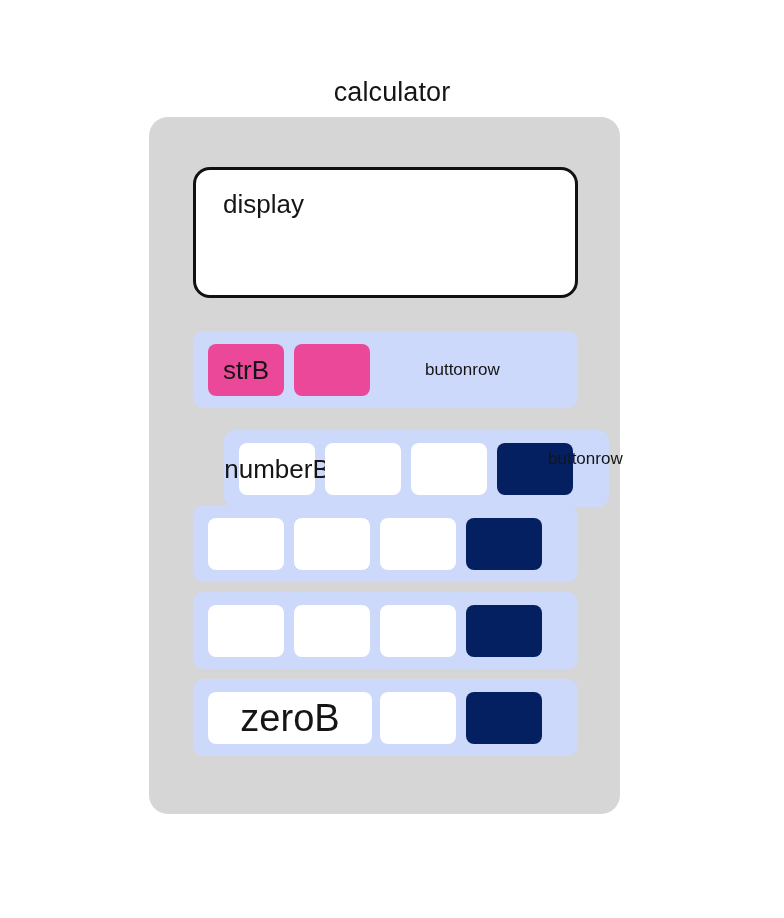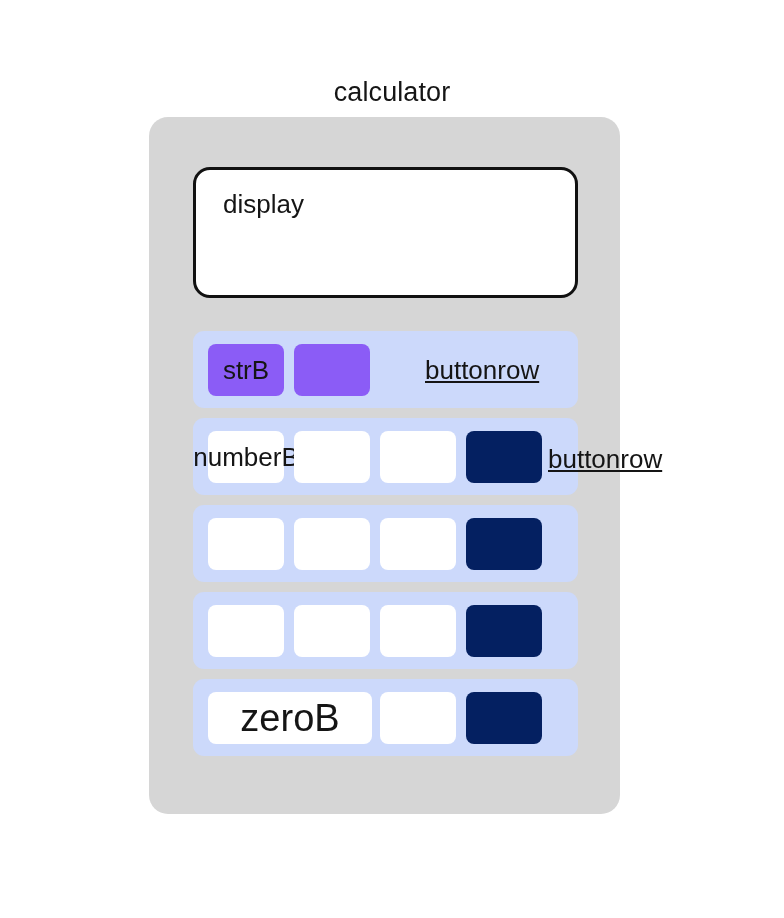"strB" .btn-str { background: #8b5cf6 -> #ec4899 }
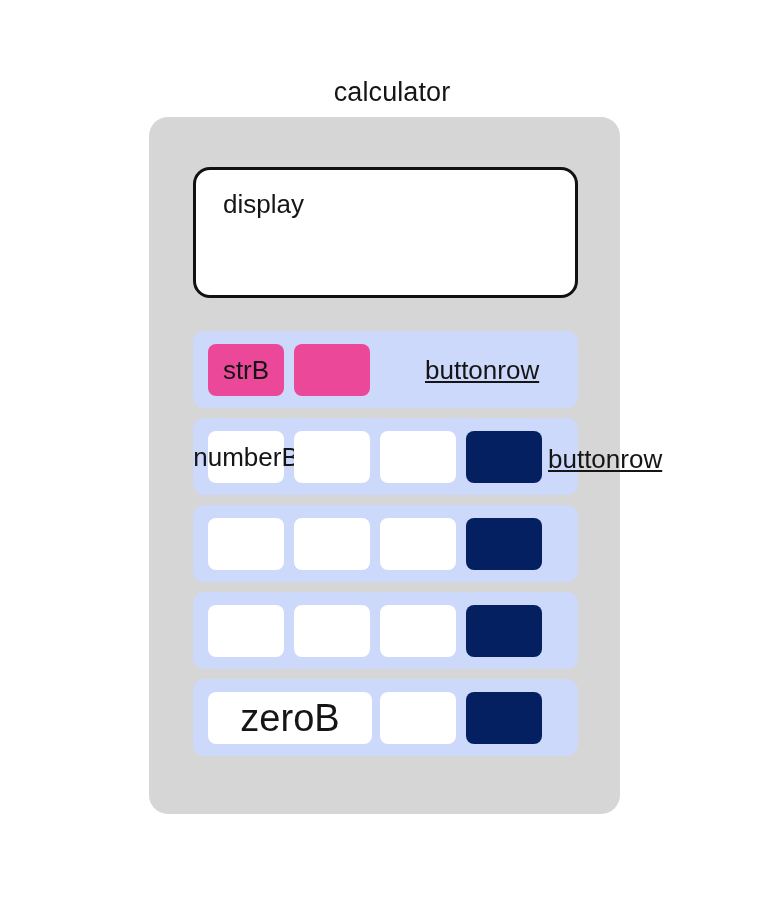"buttonrow" .annotation { font-size: 26px -> 17px; text-decoration: underline -> none }
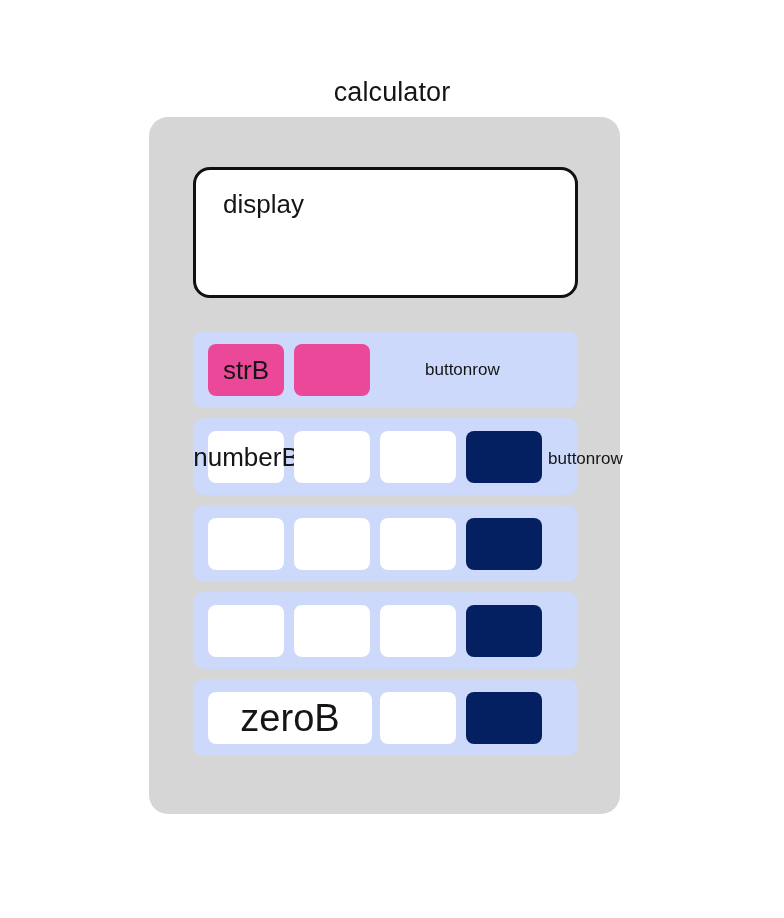"numberB" #buttonrow-1 { margin-left: none -> 31px; top: 301px -> 313px }
